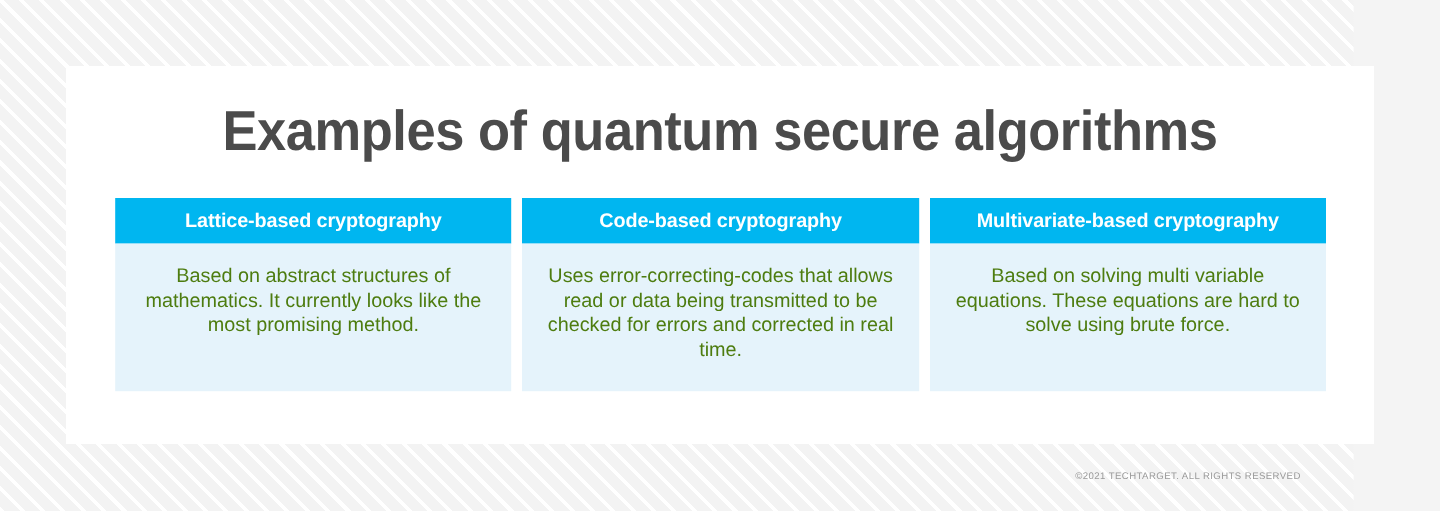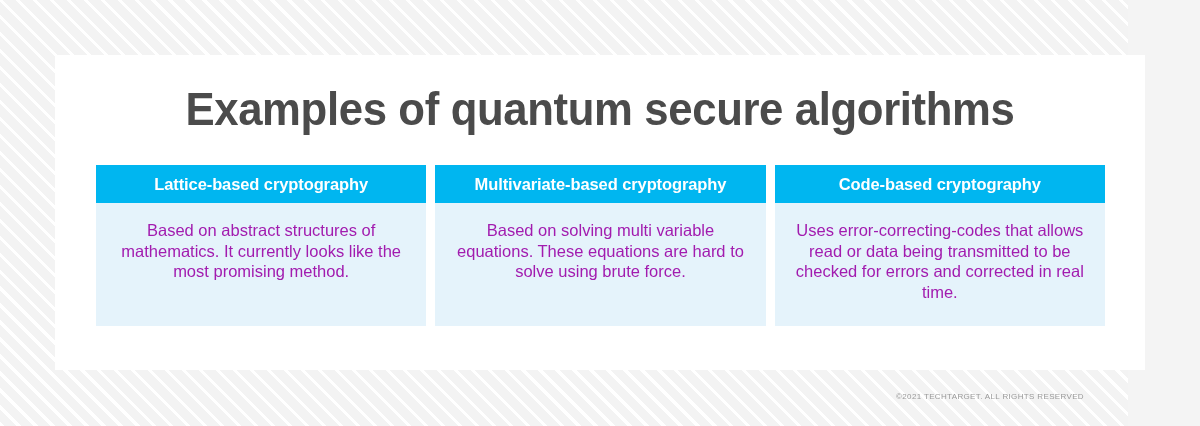"Multivariate-based cryptography" div.column { order: before "Code-based cryptography" -> after "Code-based cryptography" }
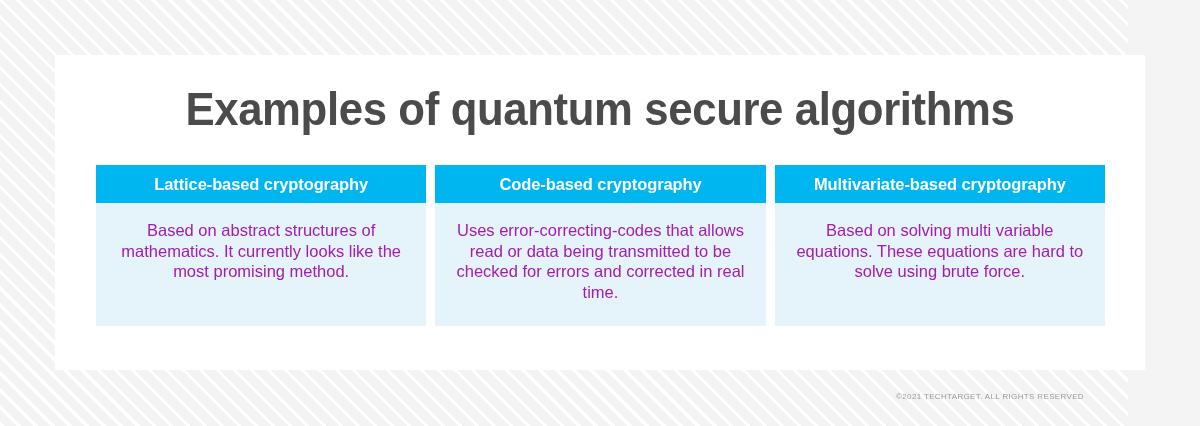"Based on abstract structures of" .col-body { color: #a21caf -> #4d7c0f }
